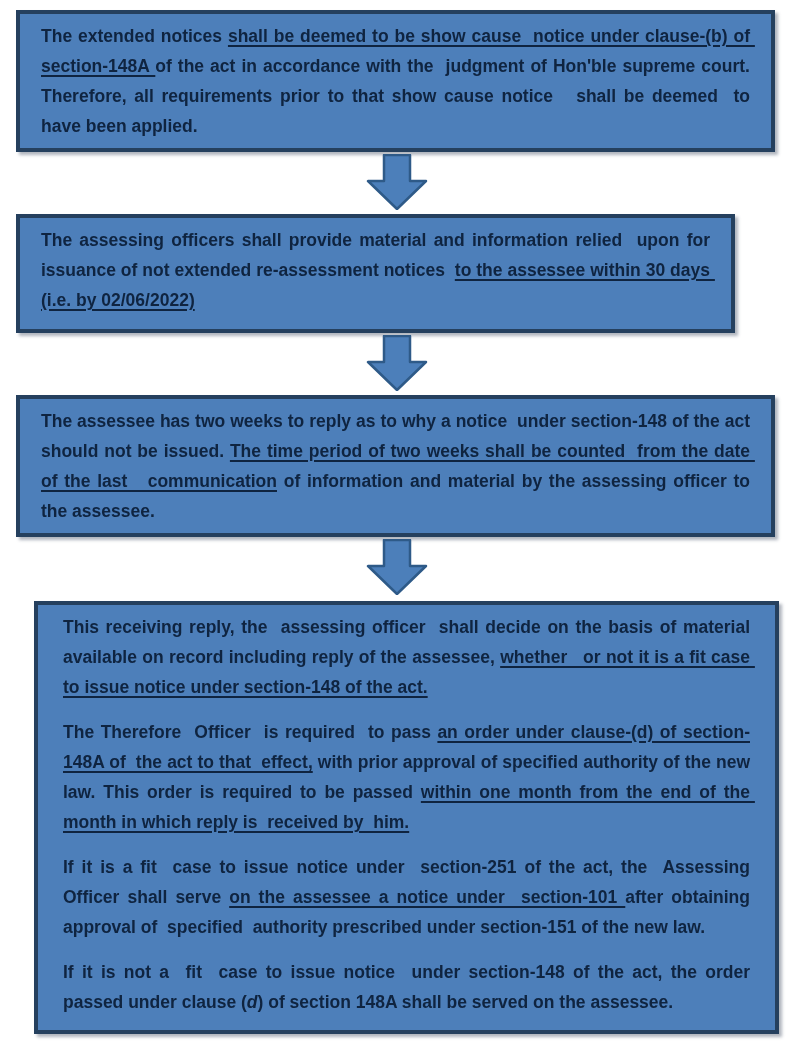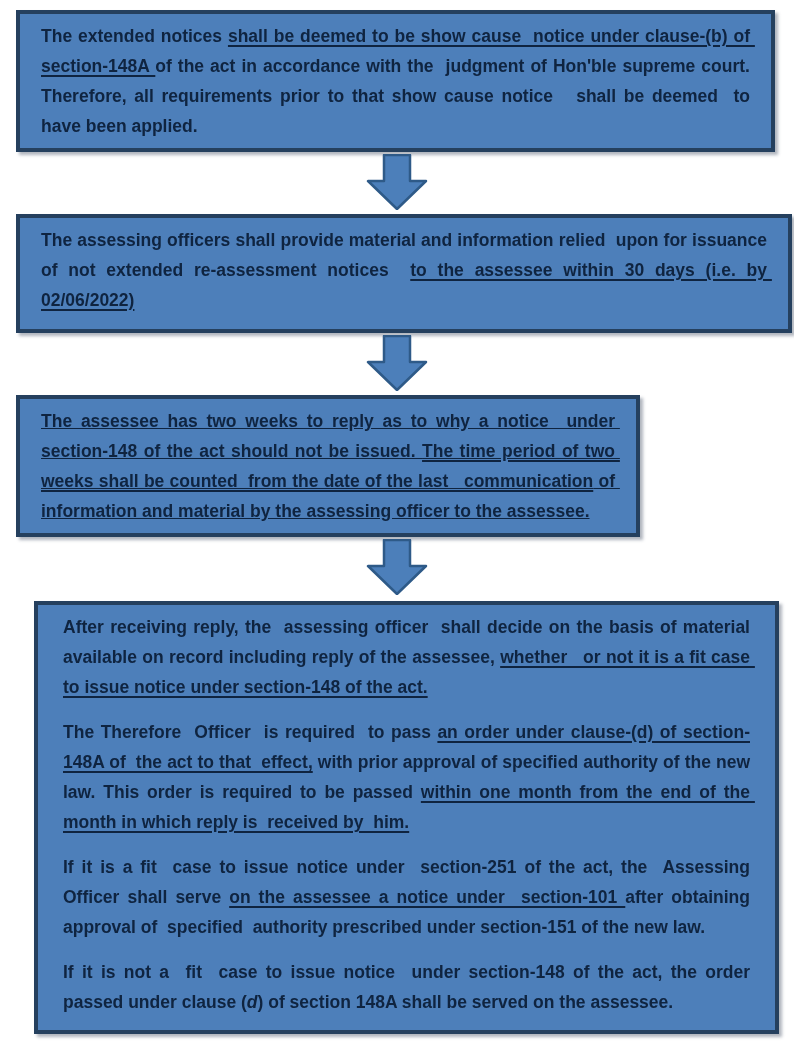"The assessing officers shall provide" .box-2 { width: 776px -> 719px }
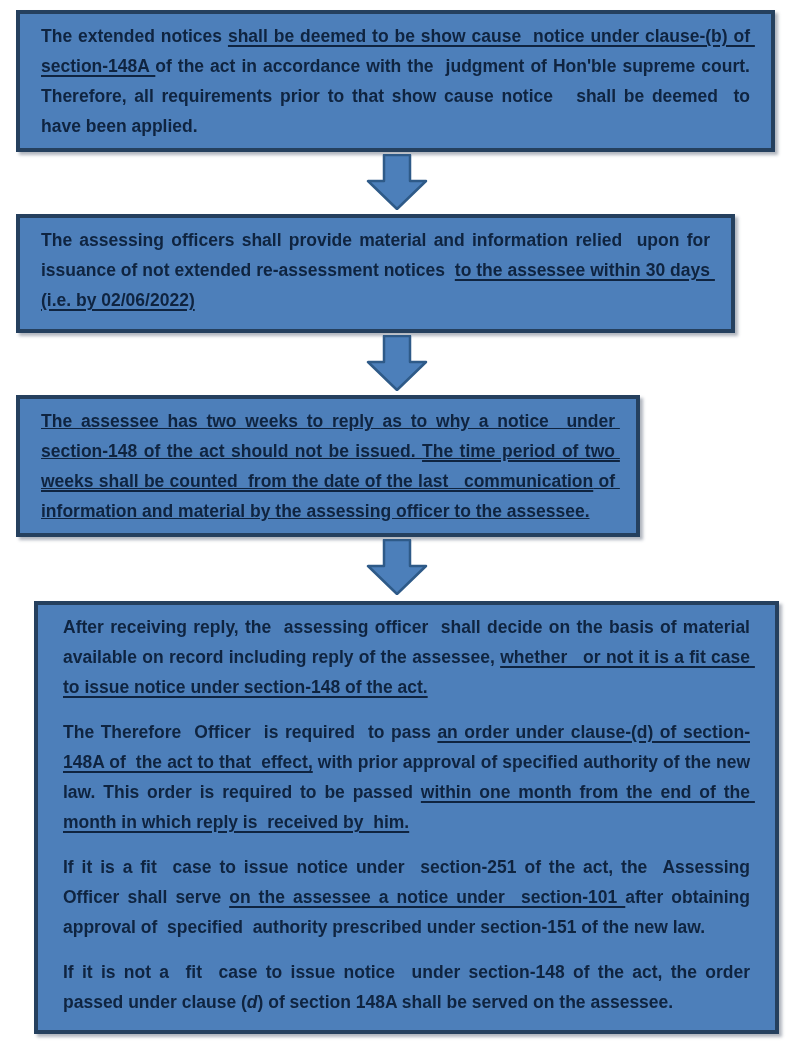"The assessee has two weeks" .box-3 { text-decoration: underline -> none; width: 624px -> 759px }
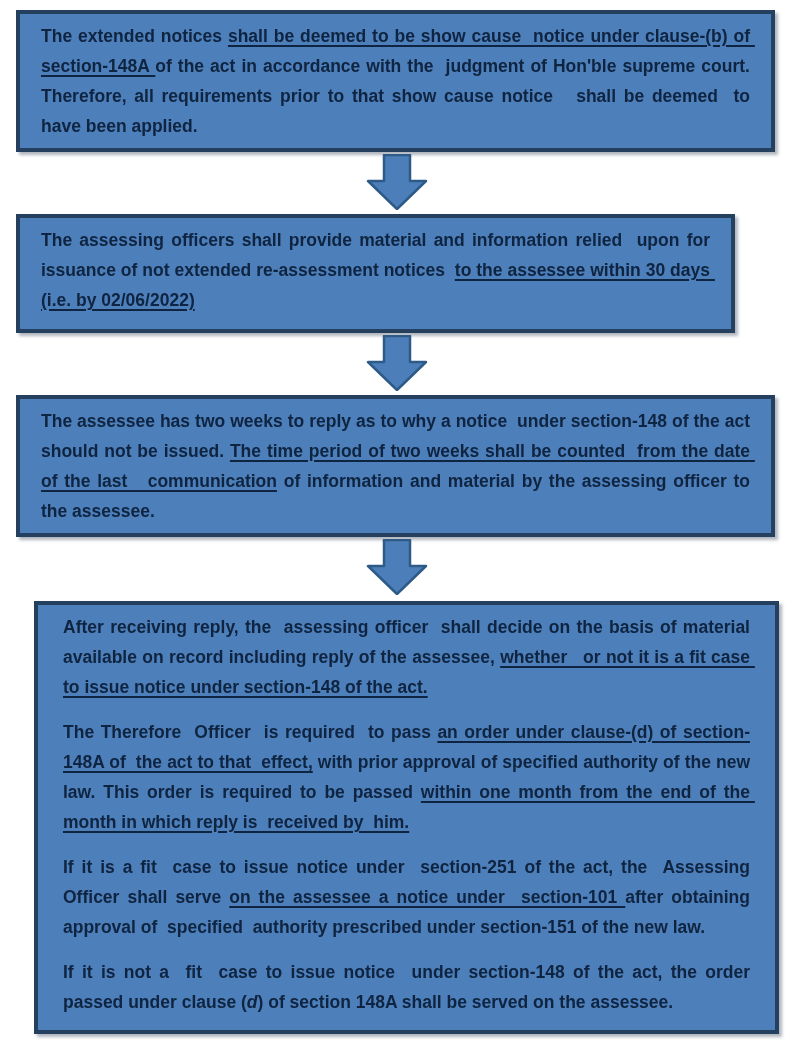"After receiving reply, the assessing" span { text: After -> This }
